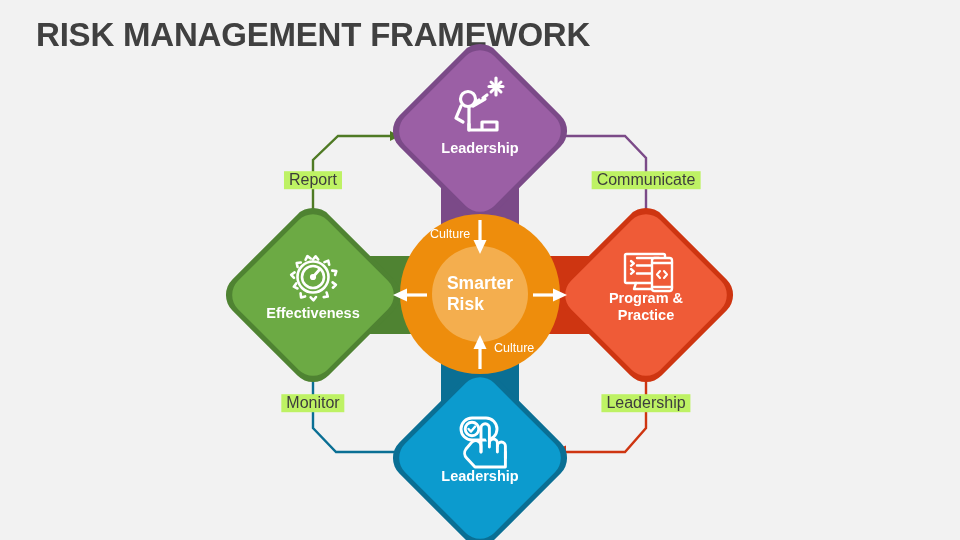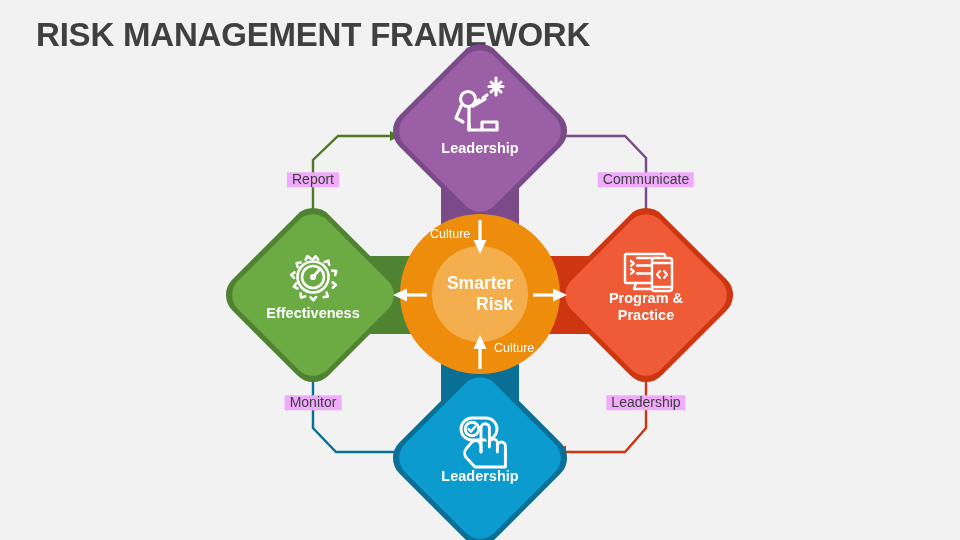"Report" .lbl { background: #f0abfc -> #bef264; font-size: 14px -> 16px }
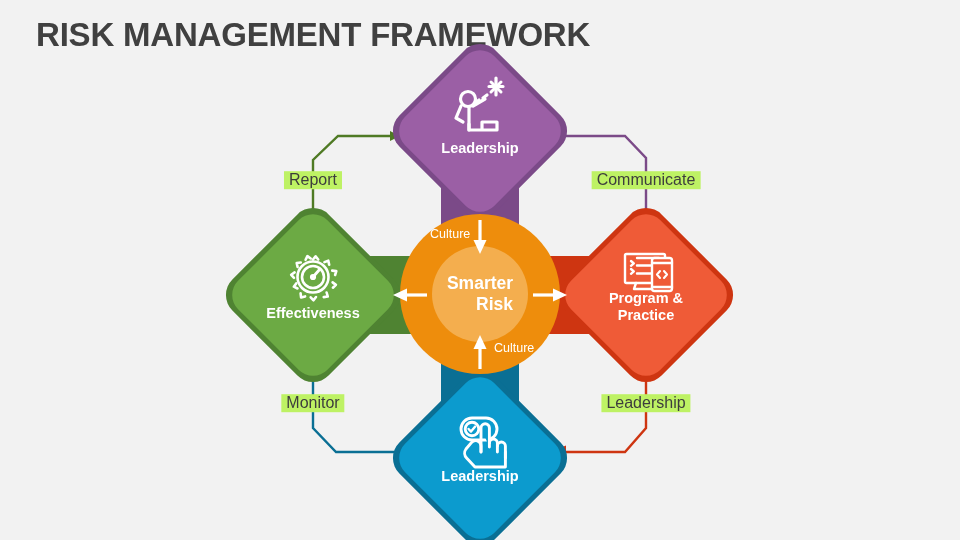"Smarter" .center-text { text-align: right -> left }
